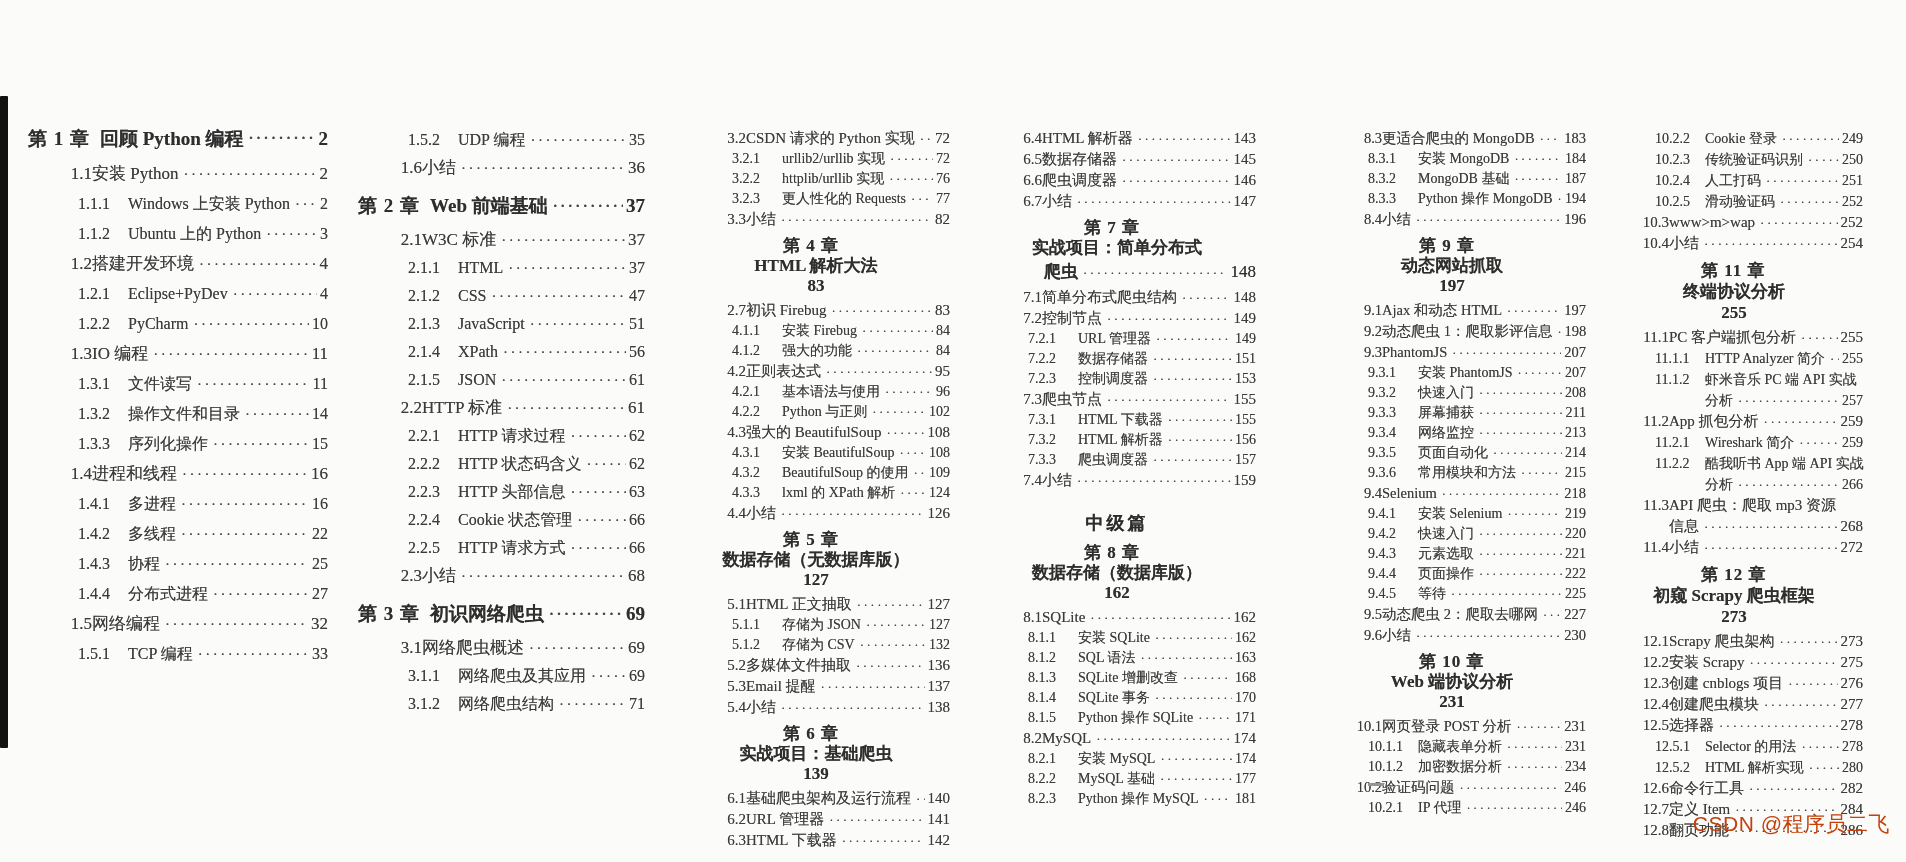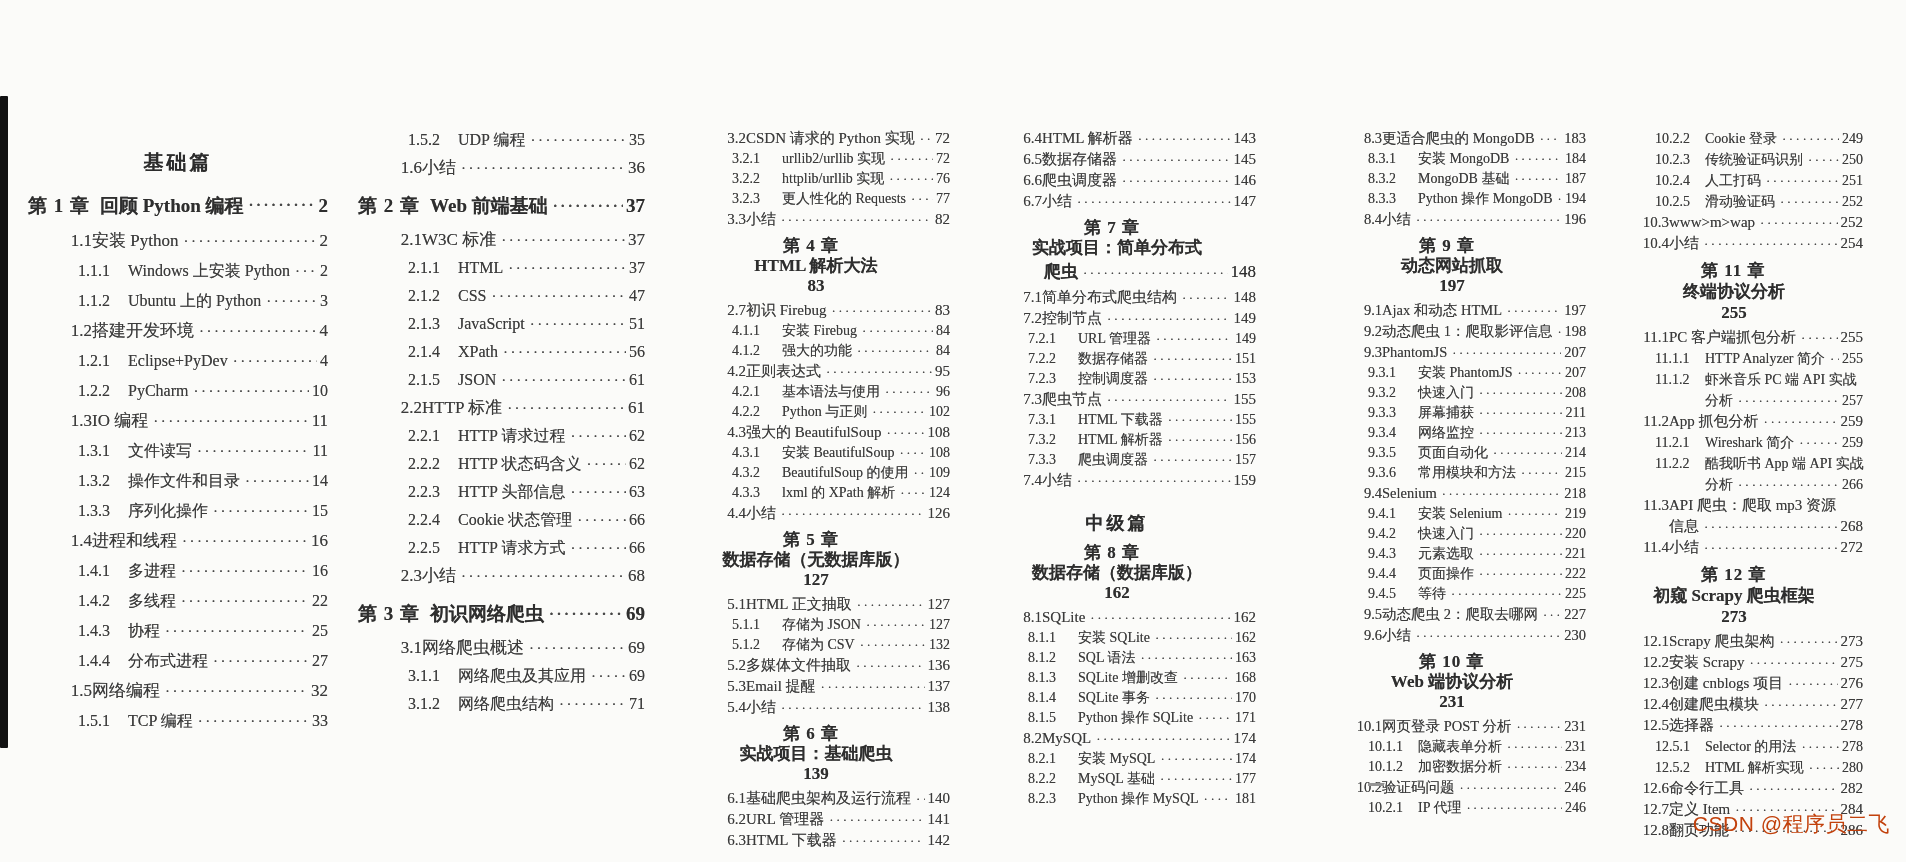"基础篇" div.row { html: <div>基础篇</div> -> none }
